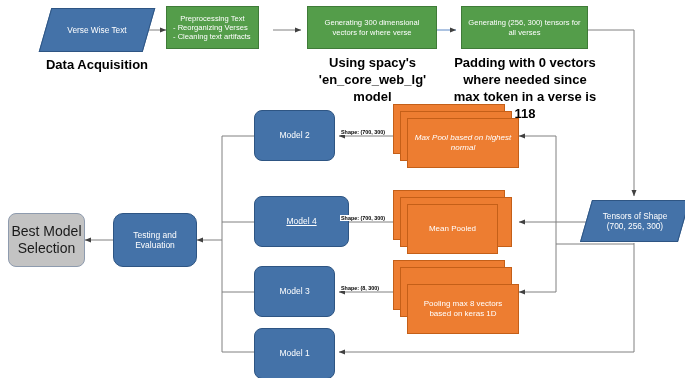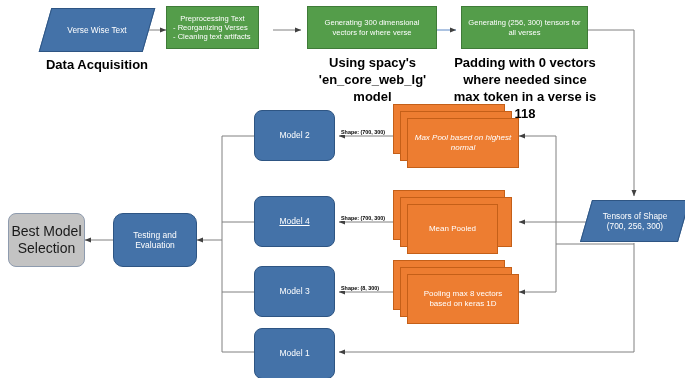"Model 4" div.node { width: 81px -> 95px }
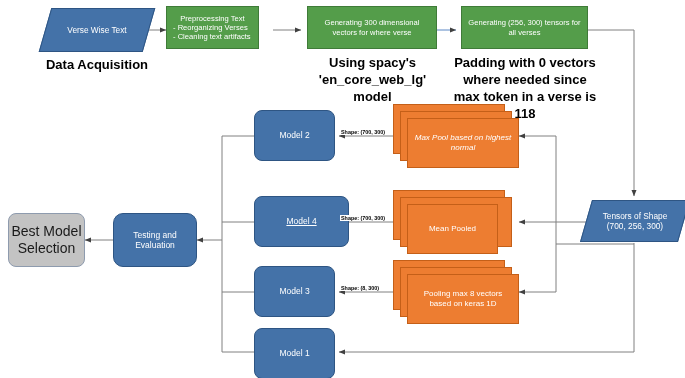"Pooling max 8 vectors based" div.card { margin-top: none -> 10px }
